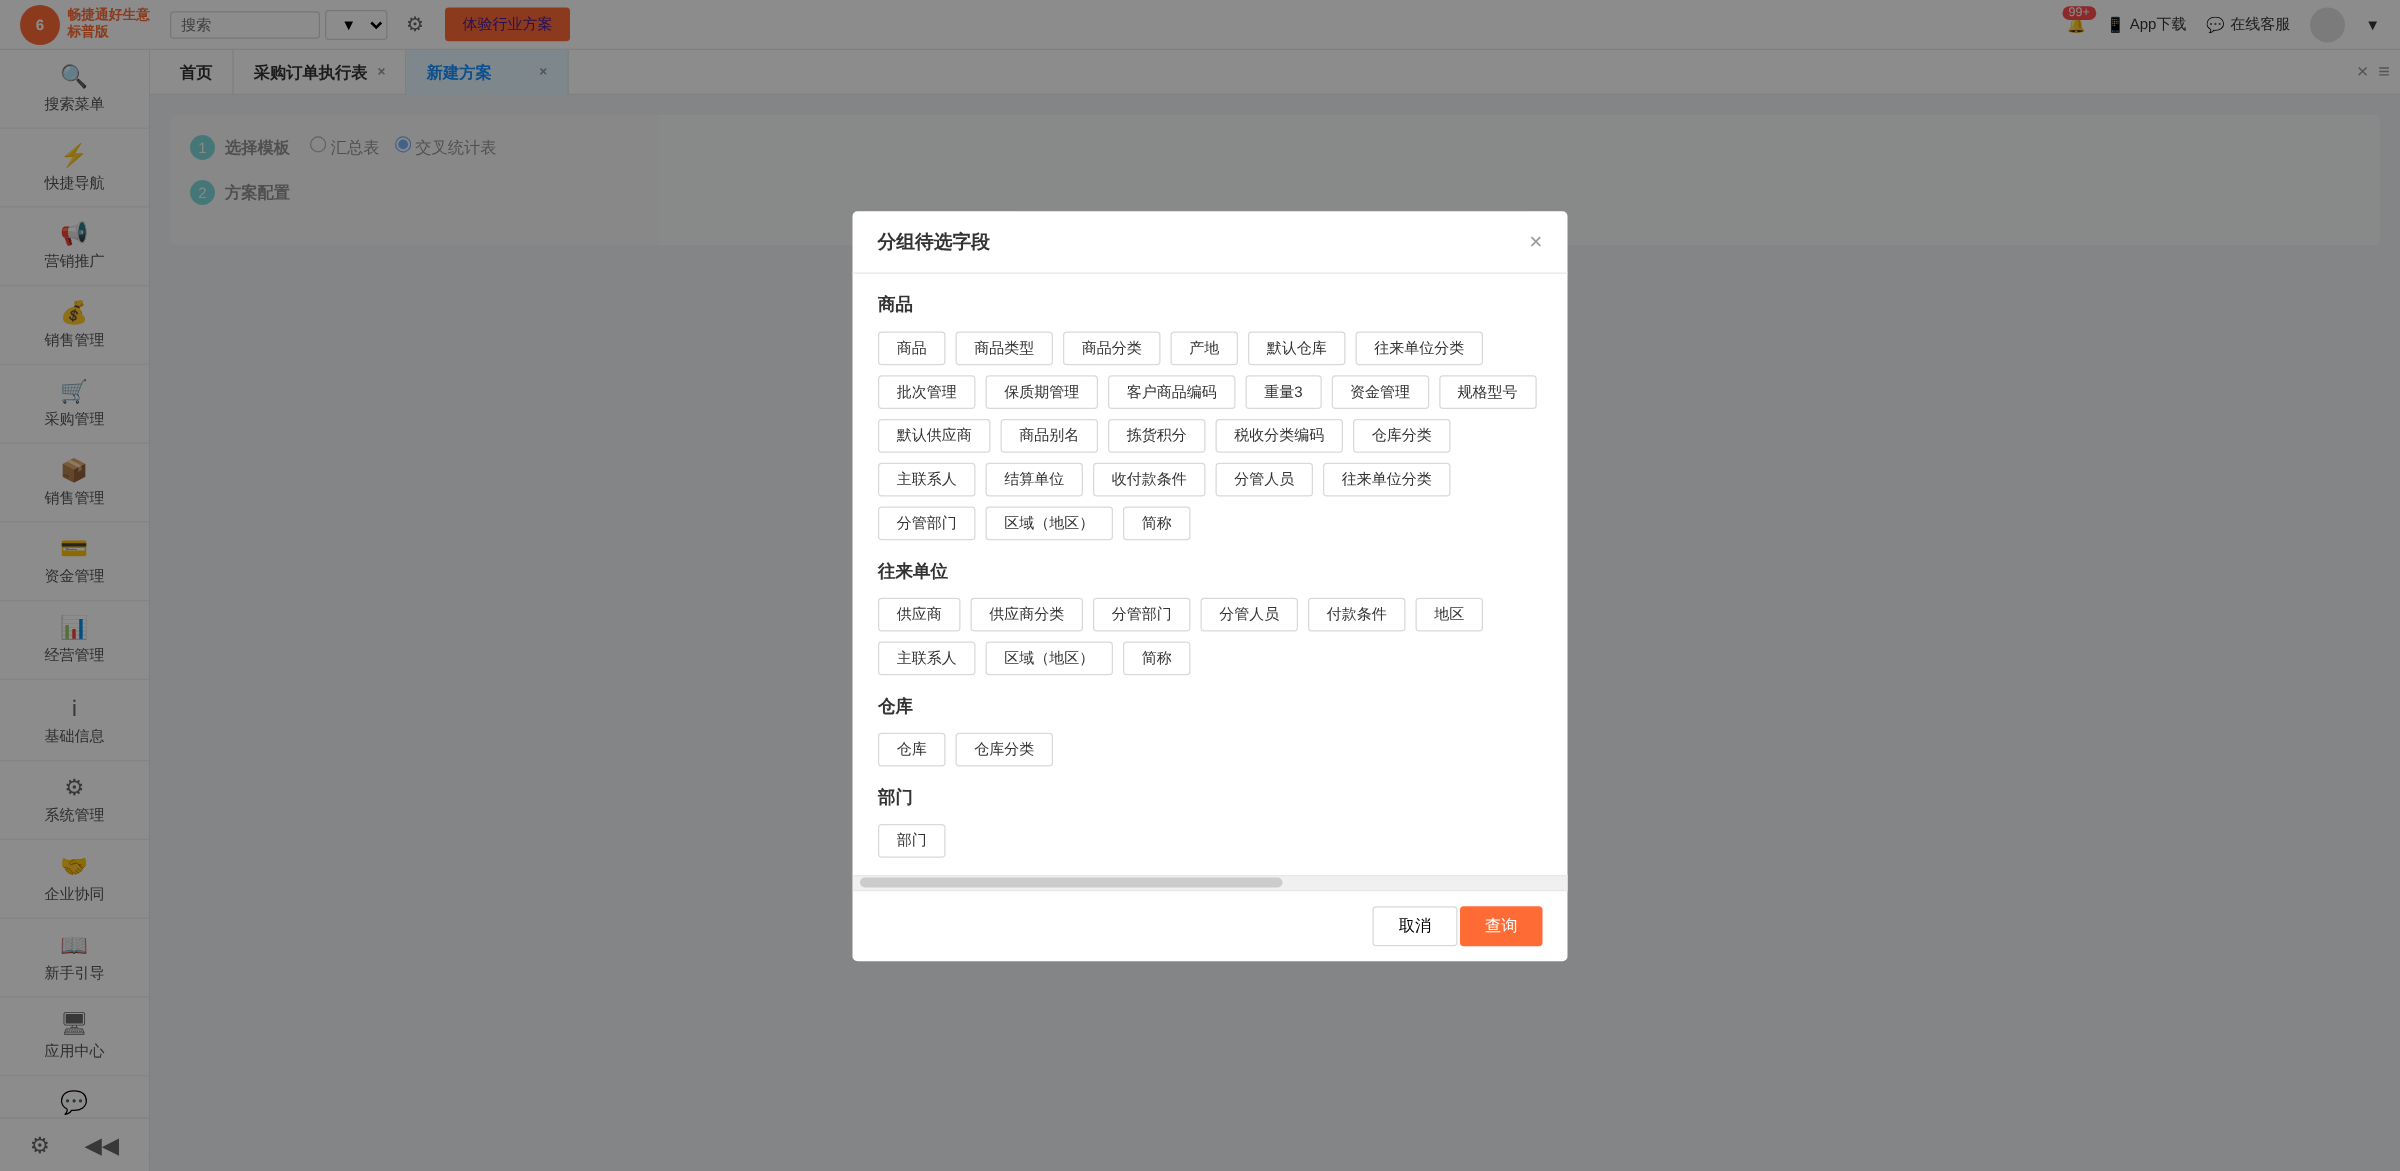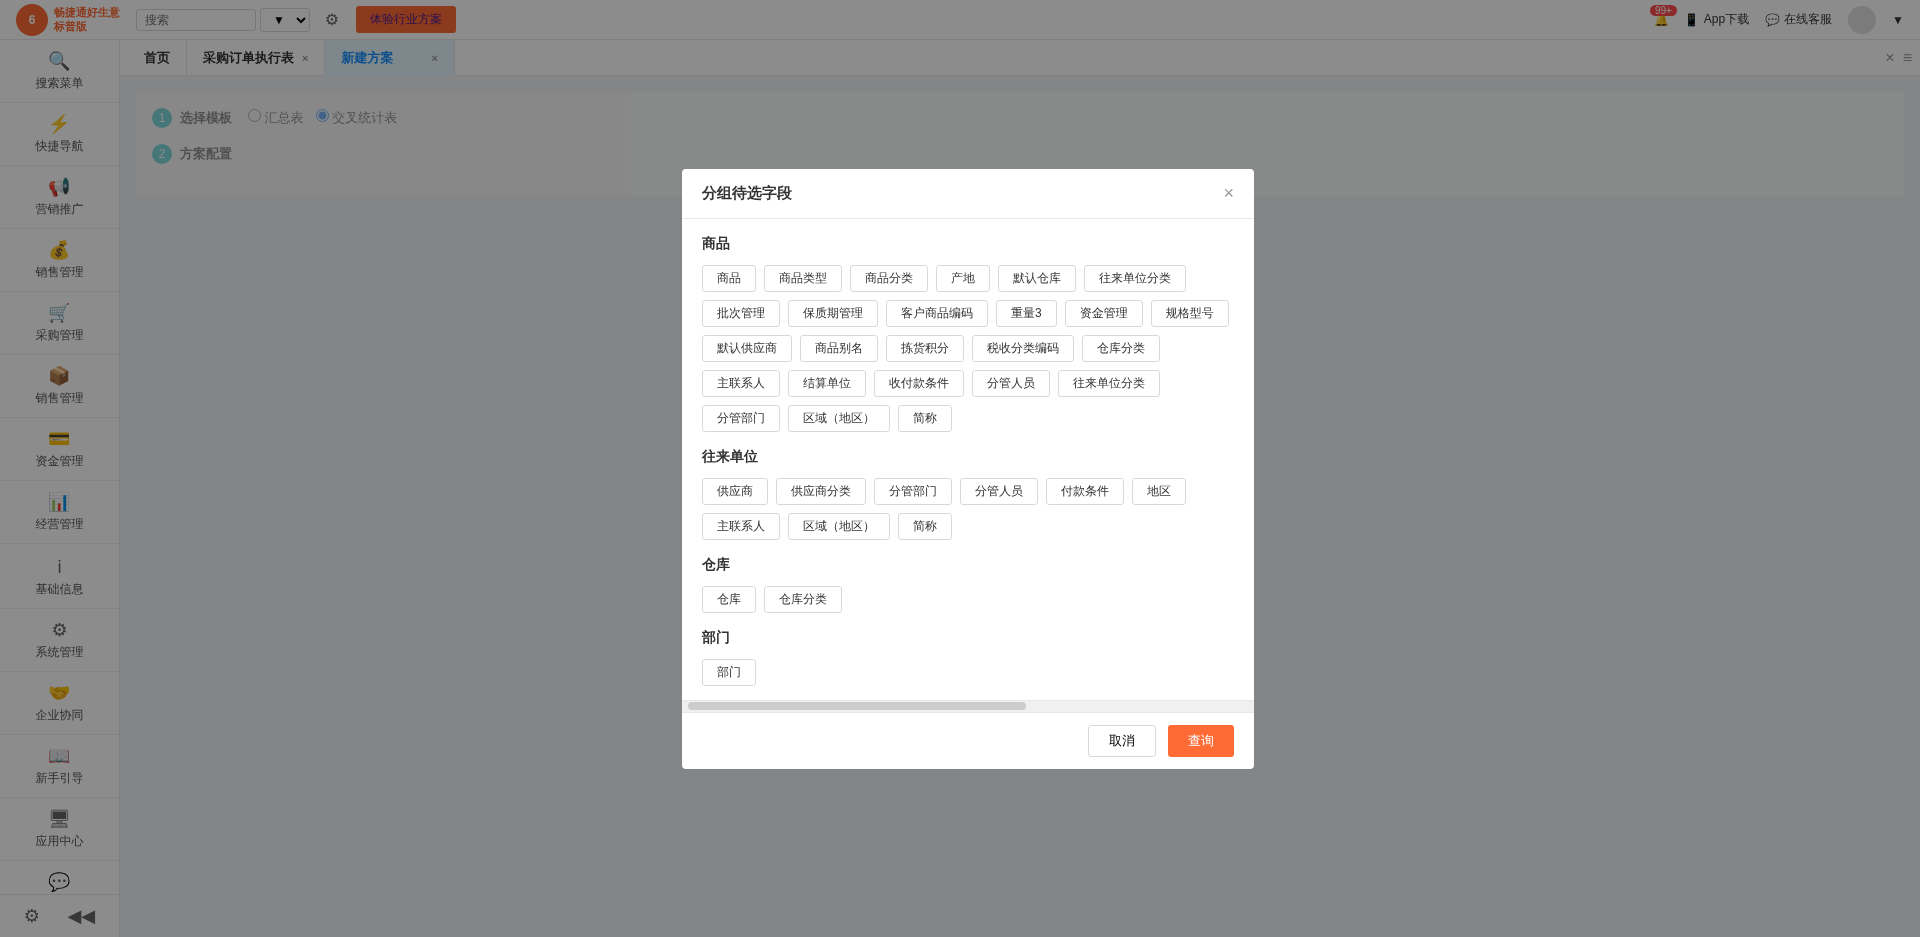"取消" .modal-footer { gap: 12px -> 2px }
